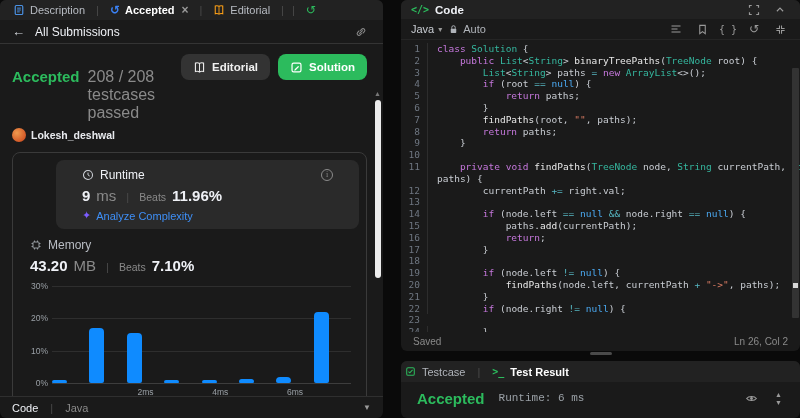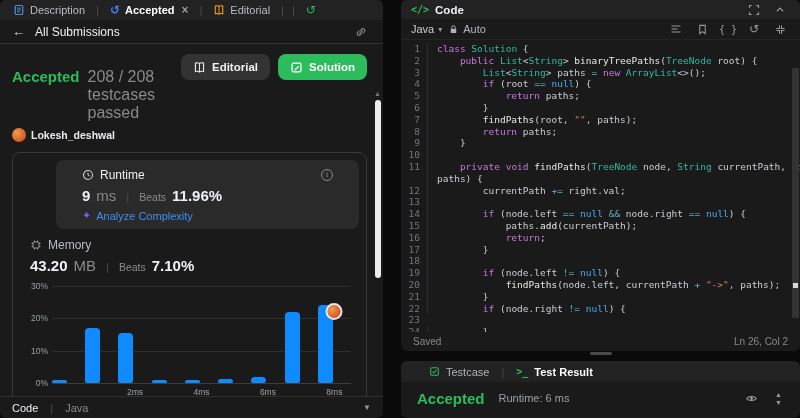"Testcase" .rtabs { padding: 0 24px -> 0 0 }
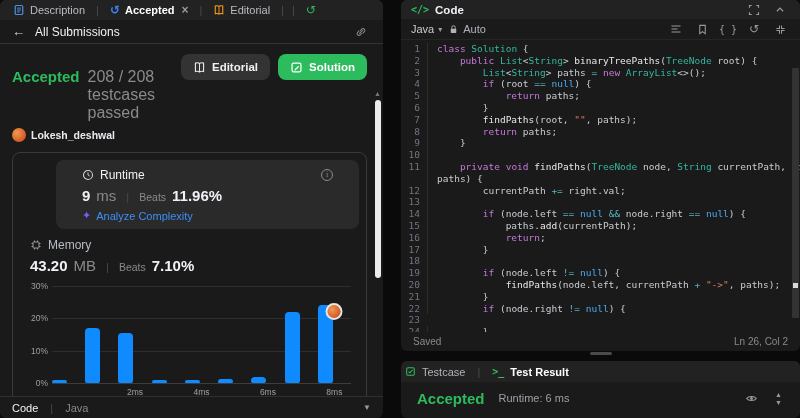"8ms" div.barwrap { html: <div> <div></div> <span>8ms</span> <div></div> </div> -> none }
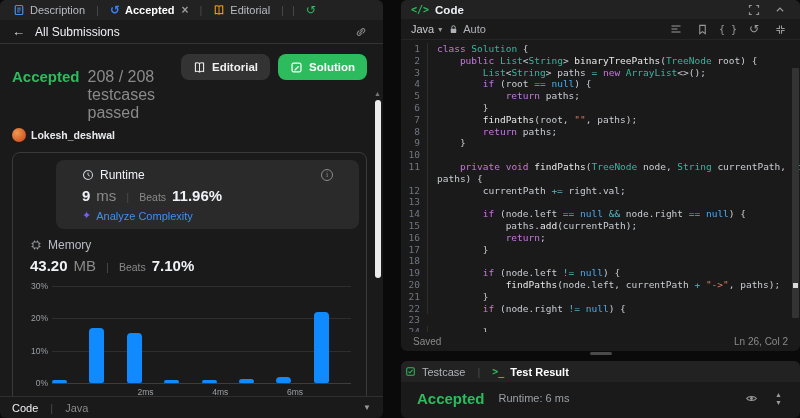"Runtime: 6 ms" .rbody .runtime { font-family: none -> Liberation Mono, monospace }
